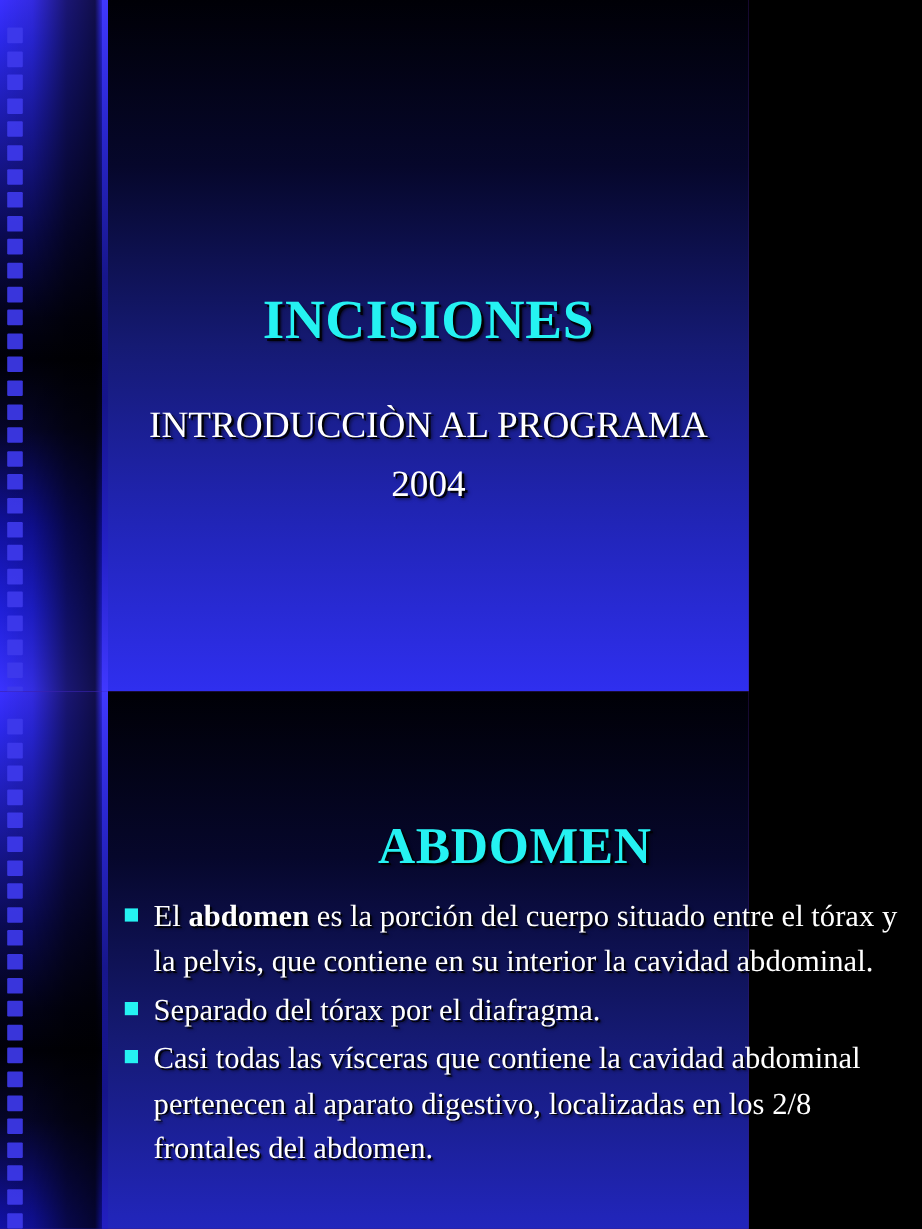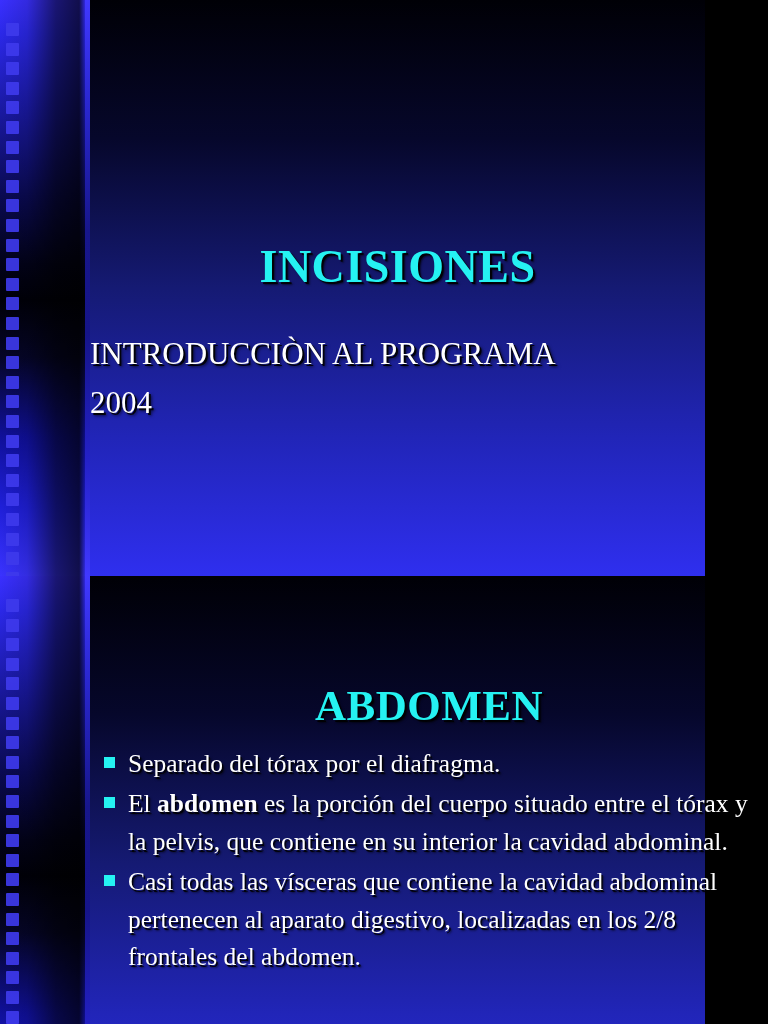"INCISIONES" .slide { width: 705px -> 624px }
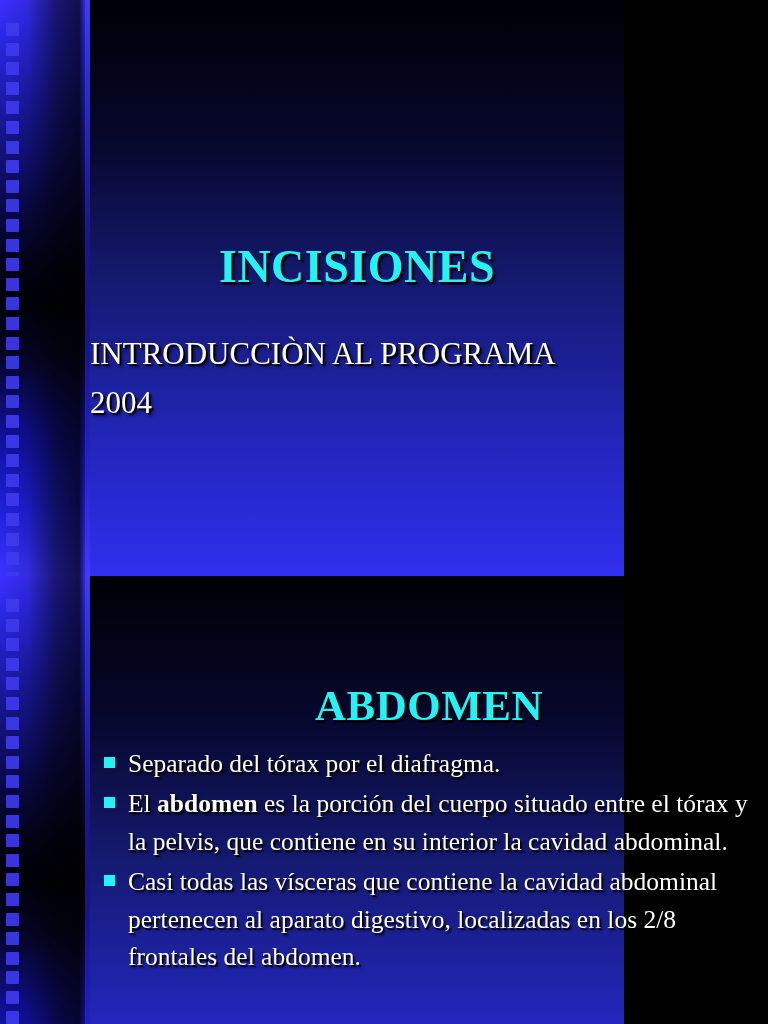"INTRODUCCIÒN AL PROGRAMA" .subtitle { text-align: none -> center }
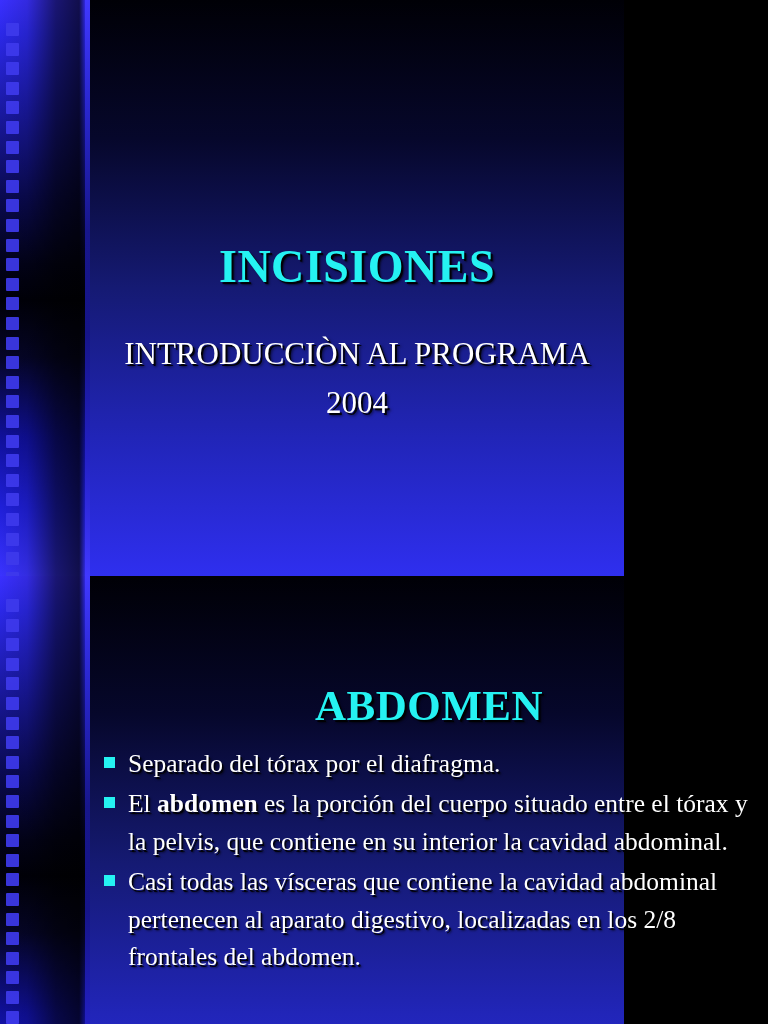"Separado del tórax por el" div.bullet-row { order: before "El abdomen es la porción" -> after "El abdomen es la porción" }
